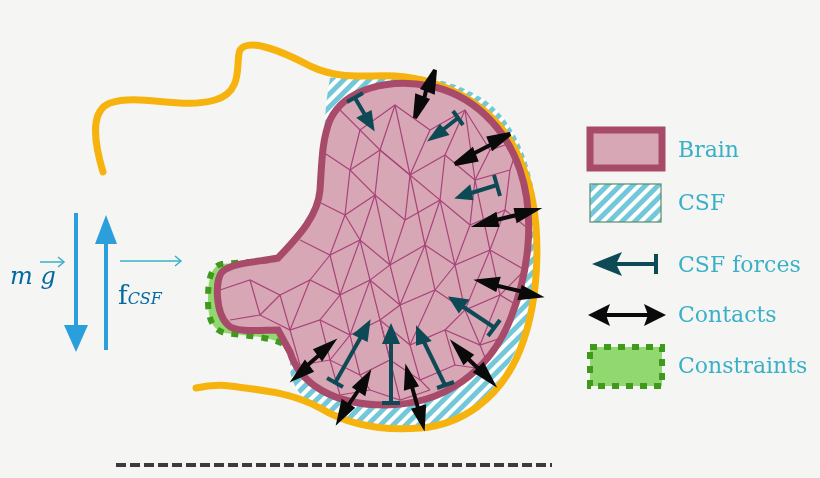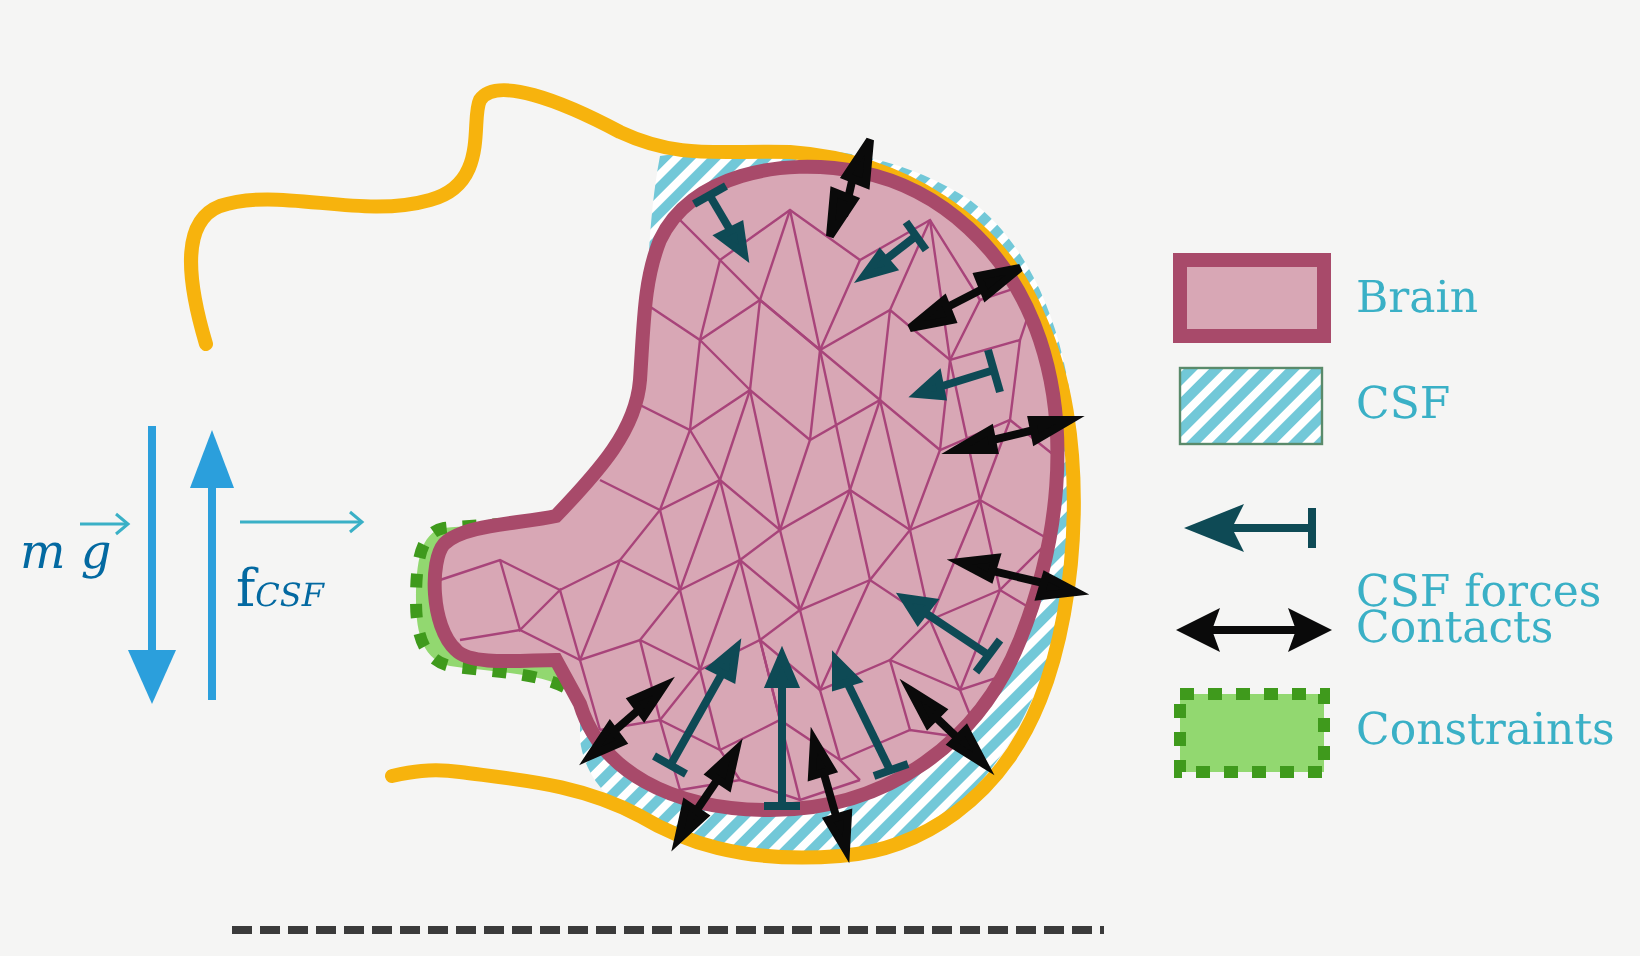"CSF forces" div.legend-label { margin-top: 32px -> none }
